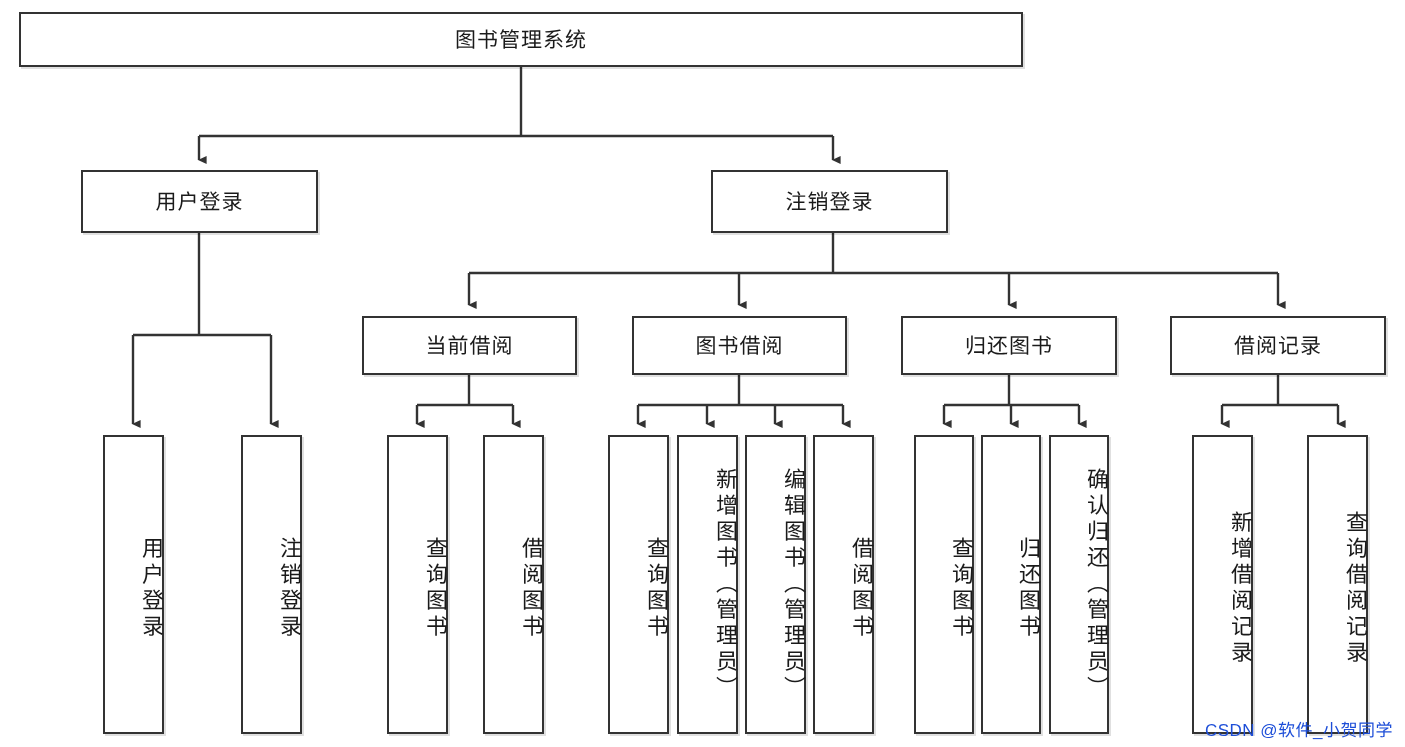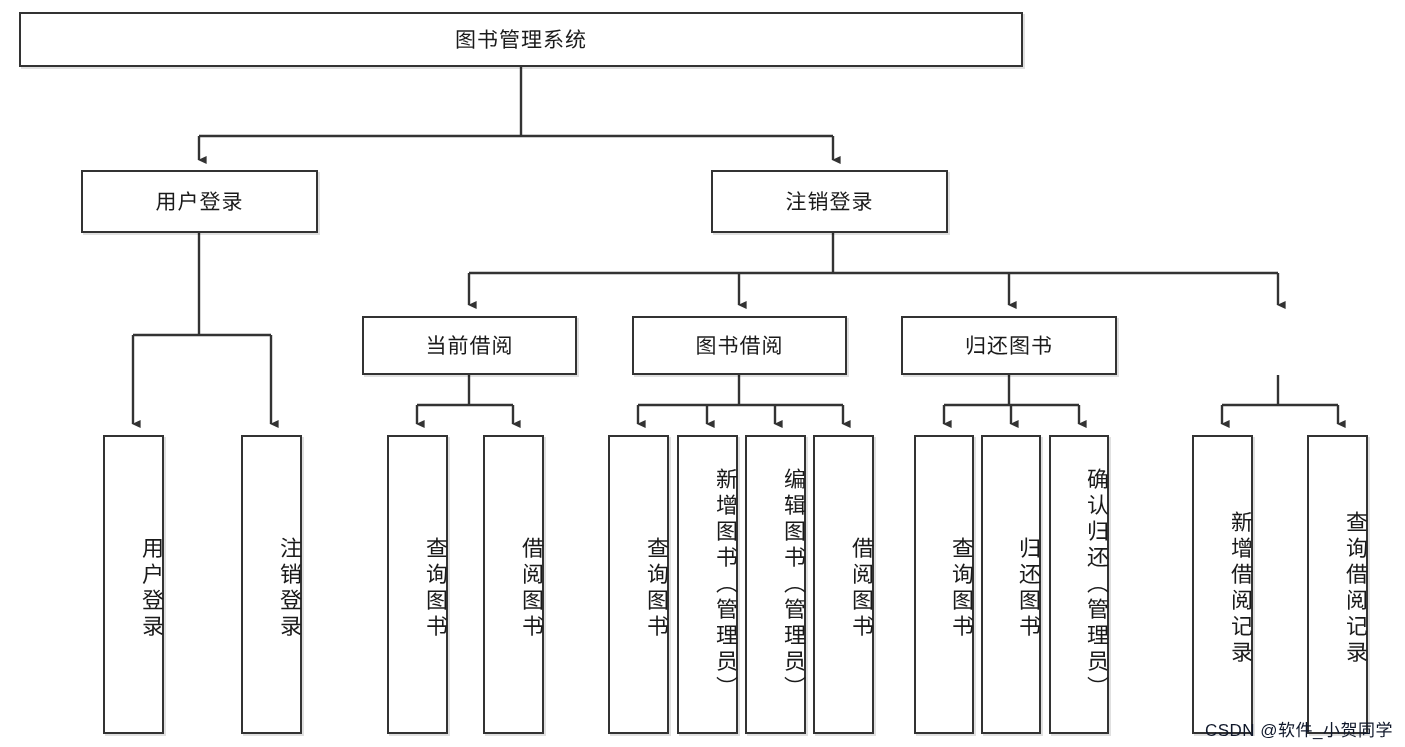"借阅记录" div.node { html: none -> <div> <span>借阅记录</span> </div> }
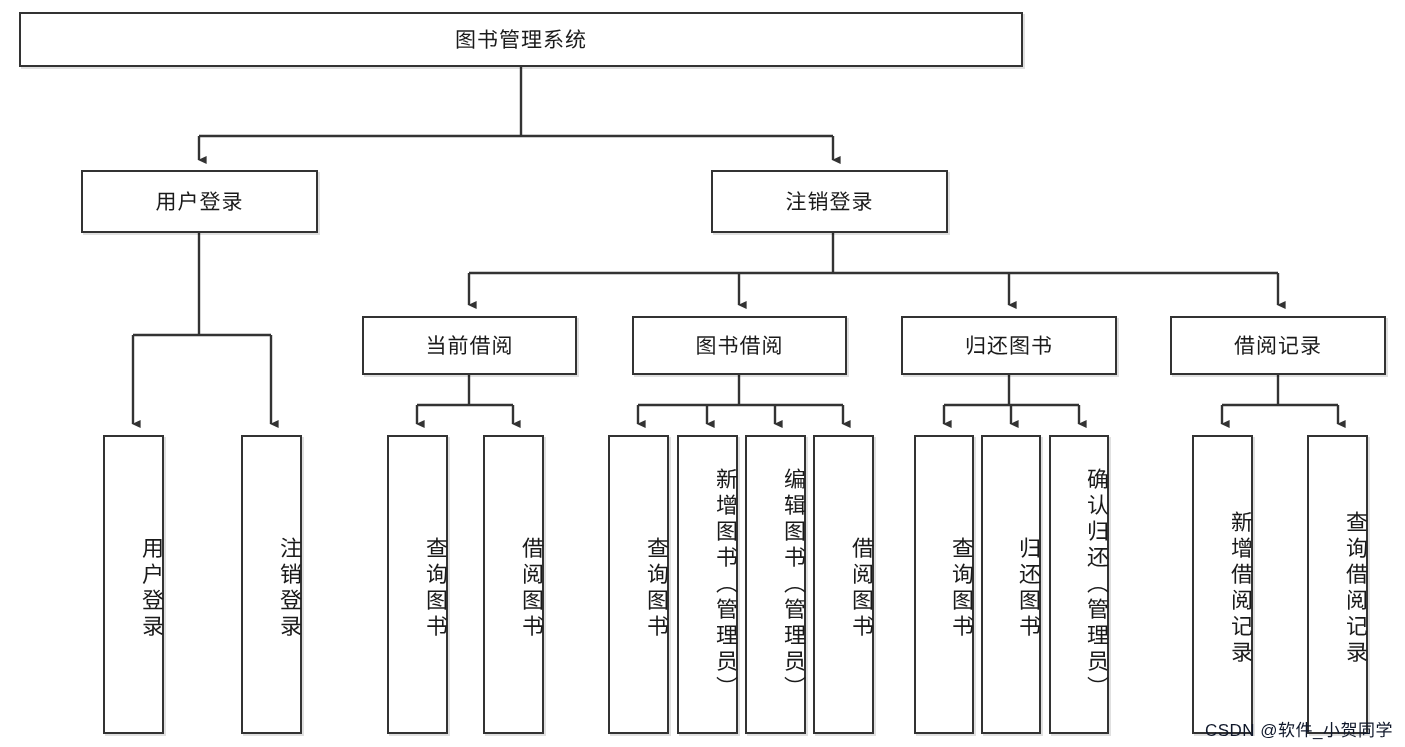"CSDN @软件_小贺同学" .watermark { color: #0f172a -> #1d4ed8 }
